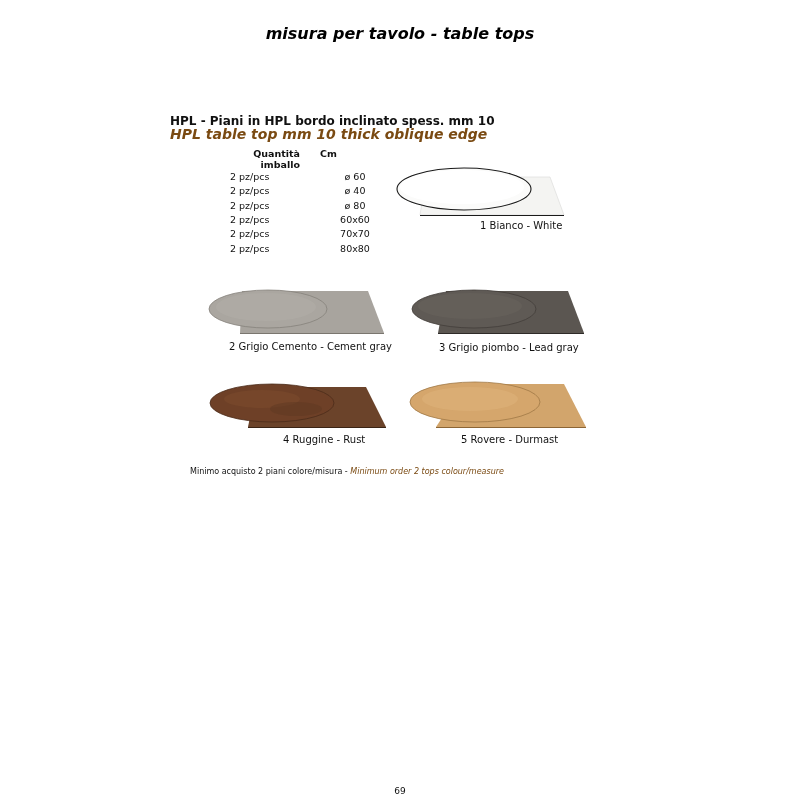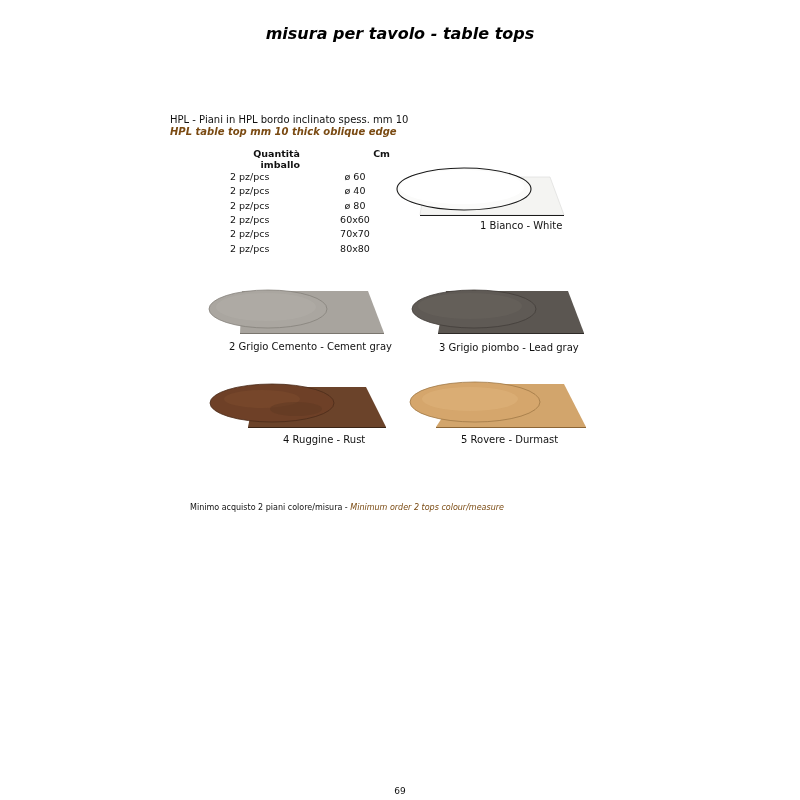"HPL - Piani in HPL" .heading-it { font-size: 10px -> 12px; font-weight: normal -> bold }
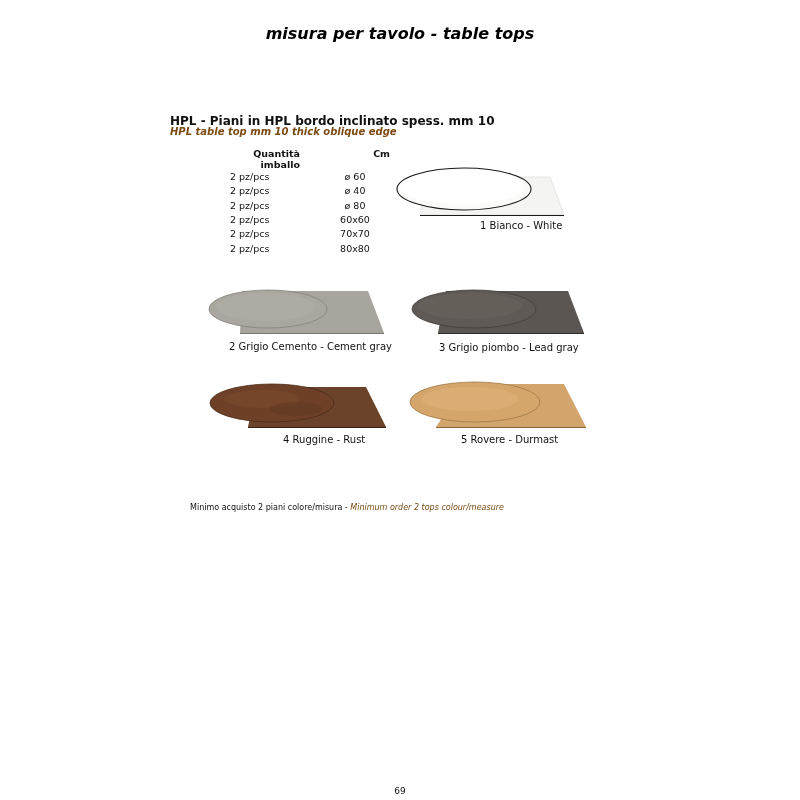"HPL table top mm 10" .heading-en { font-size: 10px -> 14px }
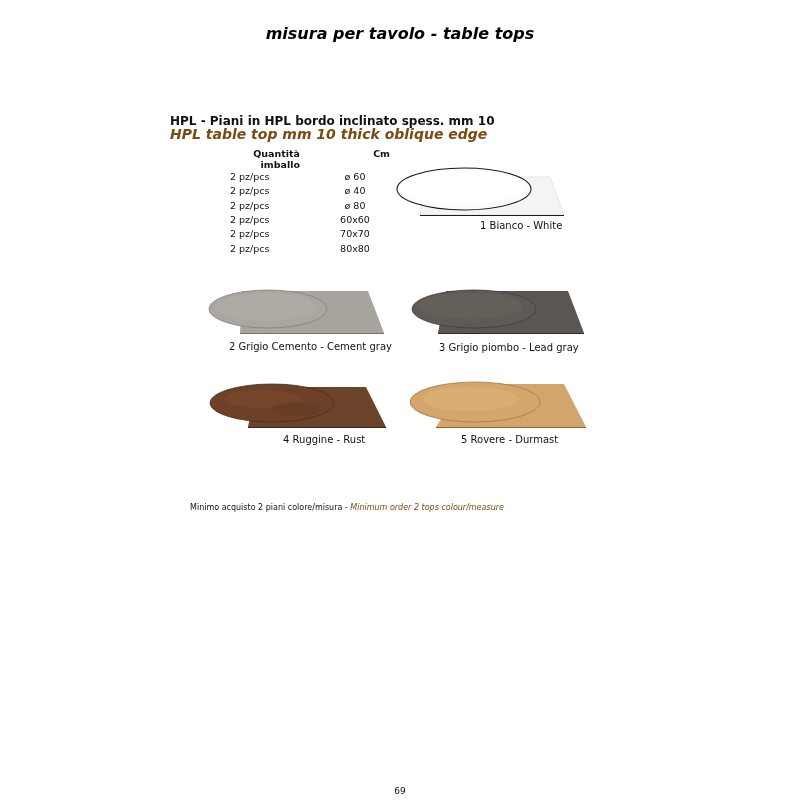"Cm" .spec-table th.cm { text-align: right -> left }
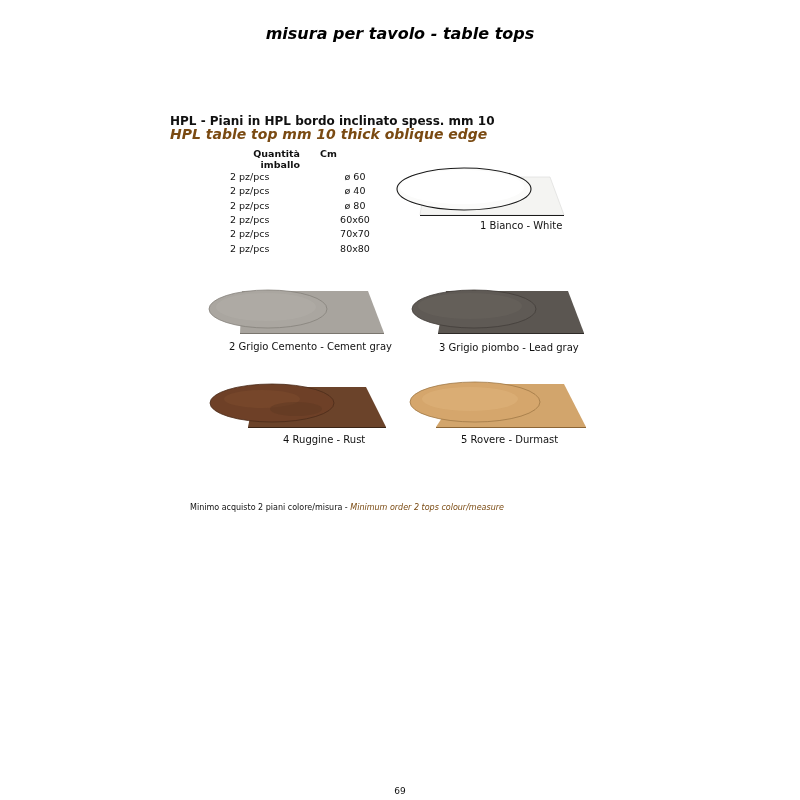"Minimo acquisto 2 piani colore/misura" .note { margin-top: 36px -> none }
